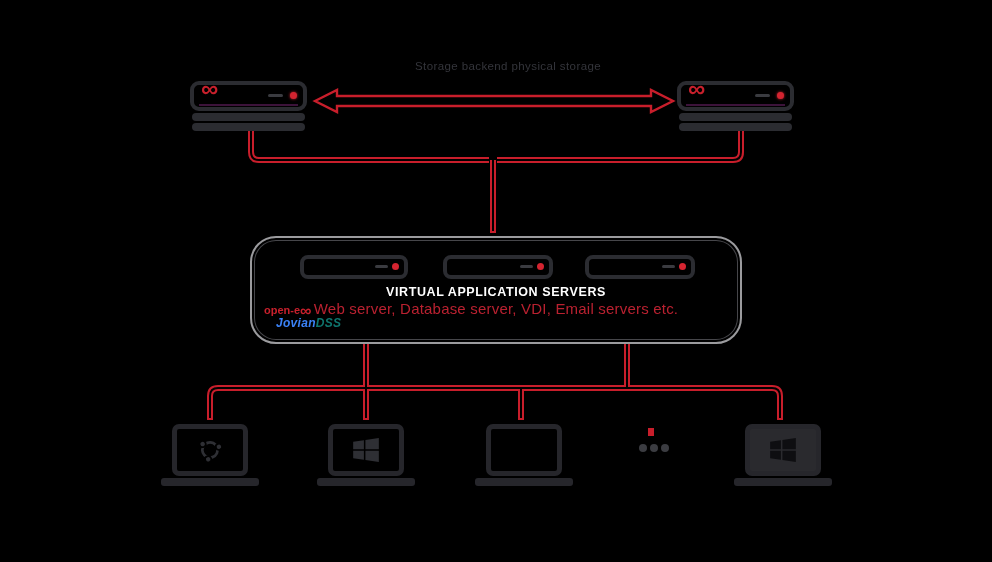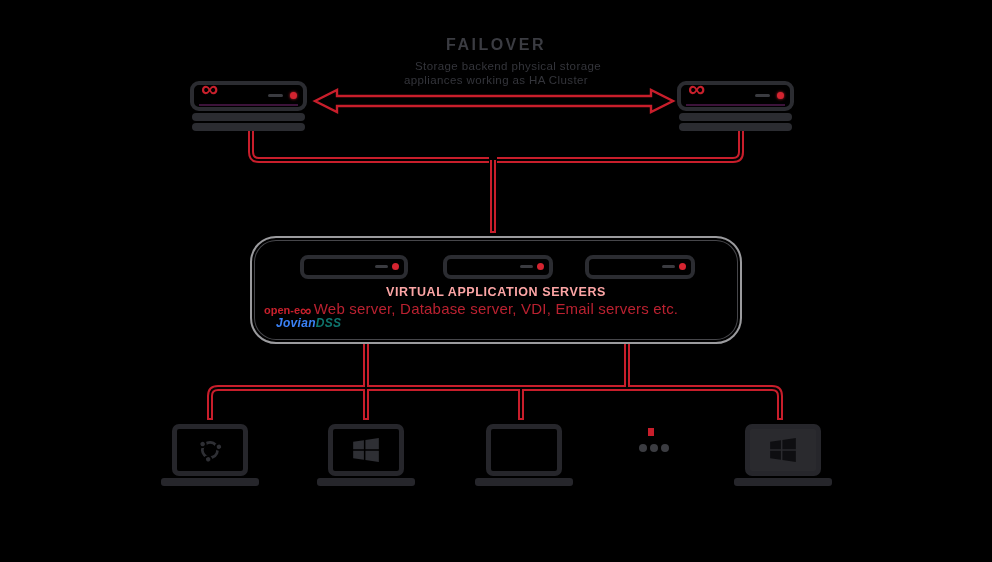"FAILOVER" div.abs { html: <div>FAILOVER</div> -> none }
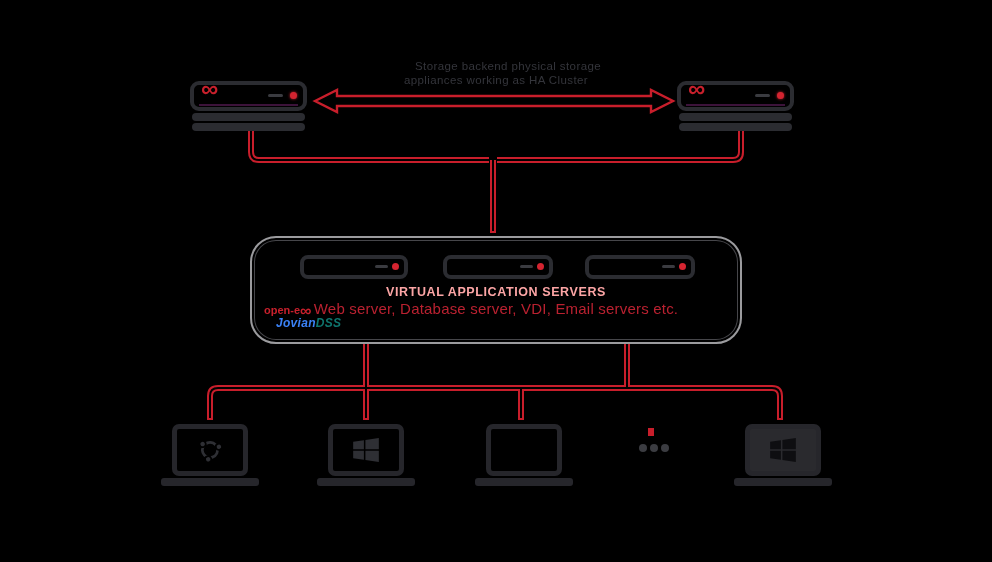"appliances working as HA Cluster" div.abs { html: <div>appliances working as HA Cluster</div> -> none }
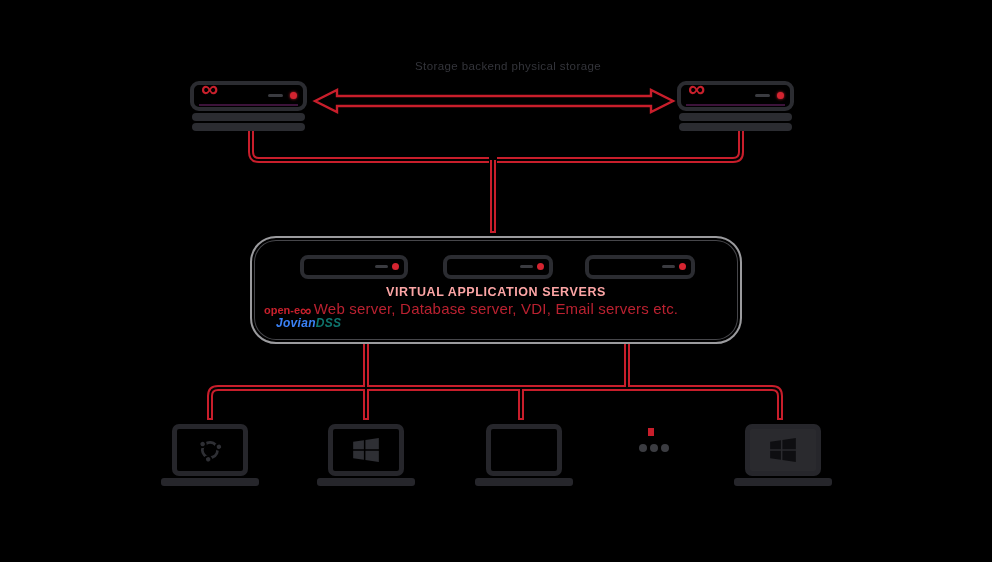"VIRTUAL APPLICATION SERVERS" .vas-title { color: #fca5a5 -> #ffffff }
